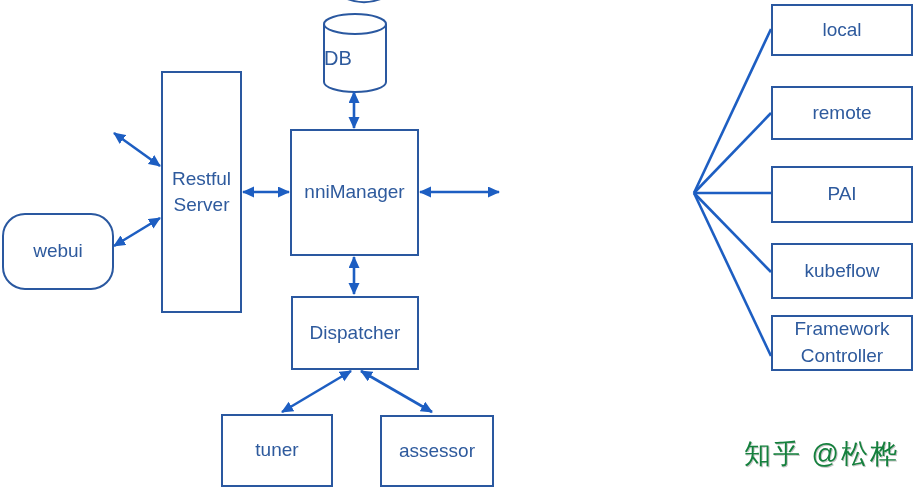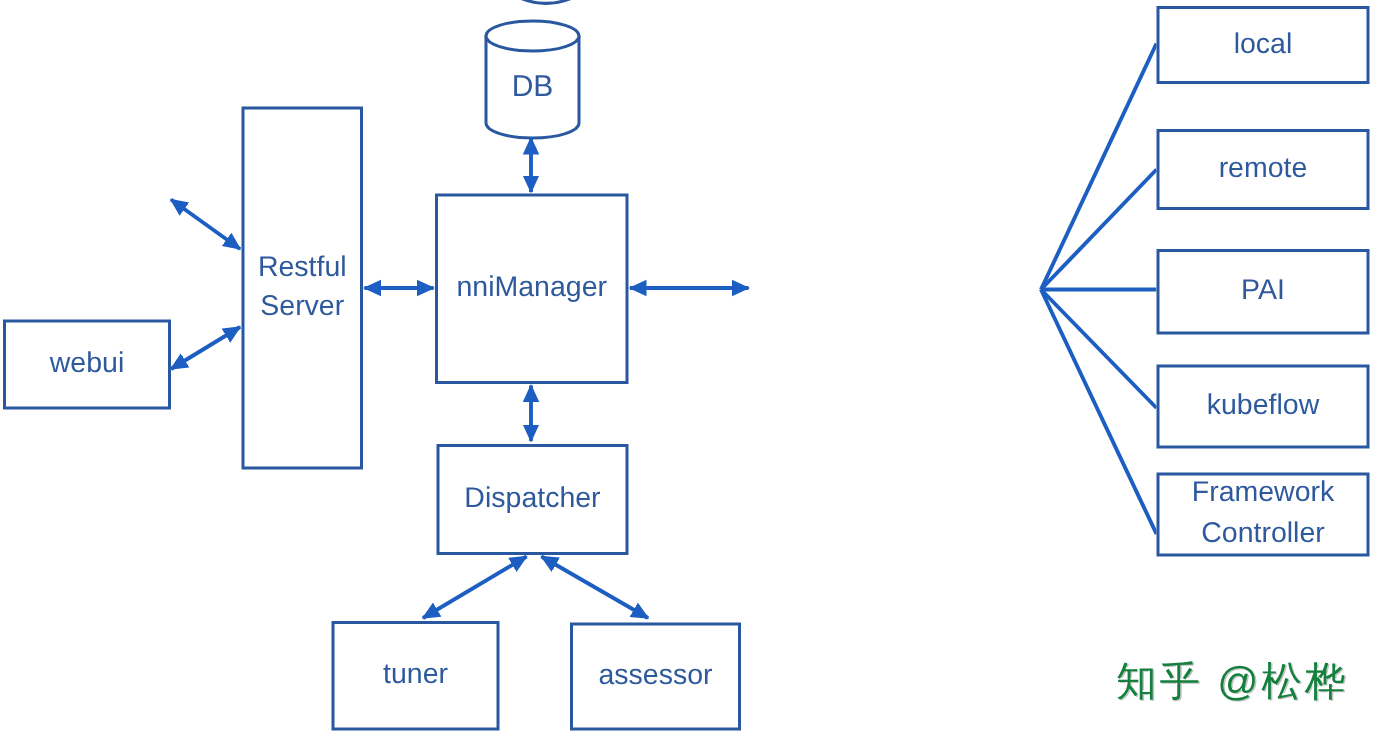"DB" .db-label { text-align: center -> none }
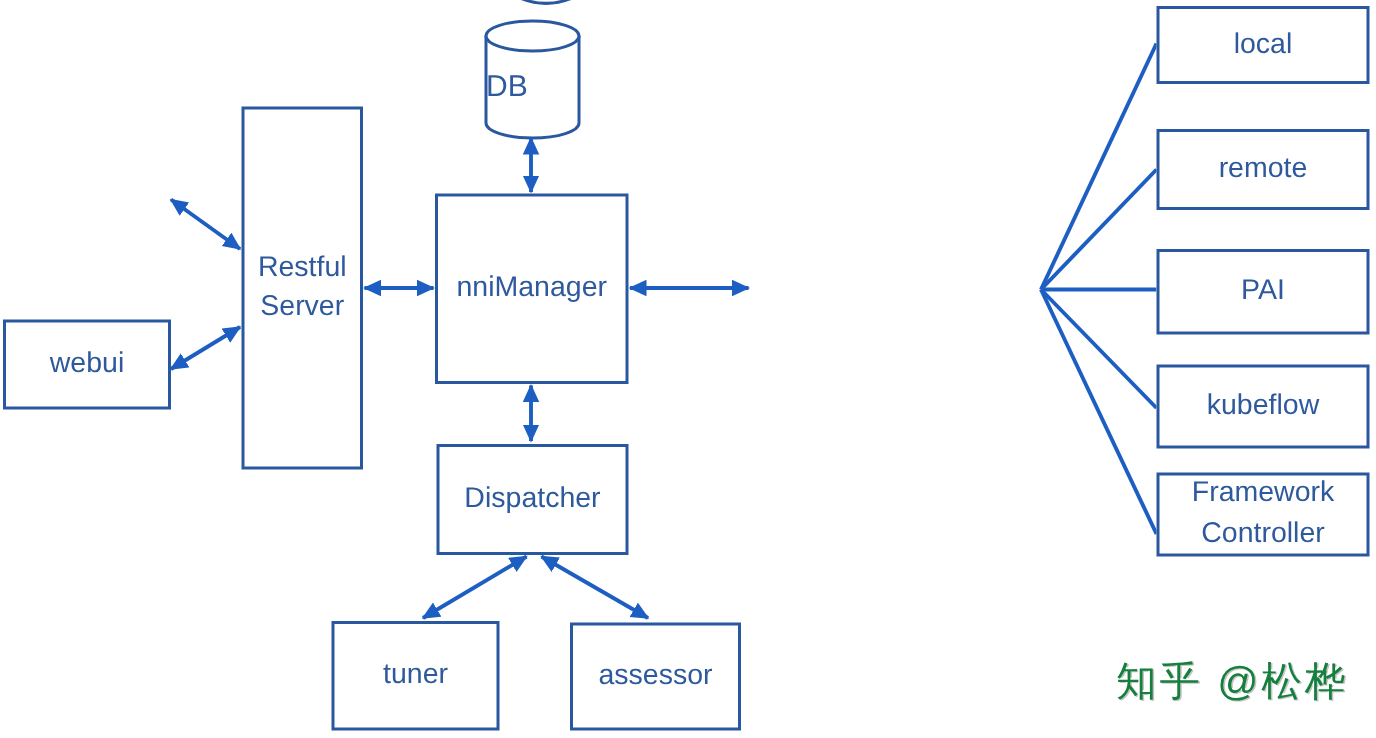"webui" .node-webui { border-radius: none -> 23px; height: 60px -> 77px }
